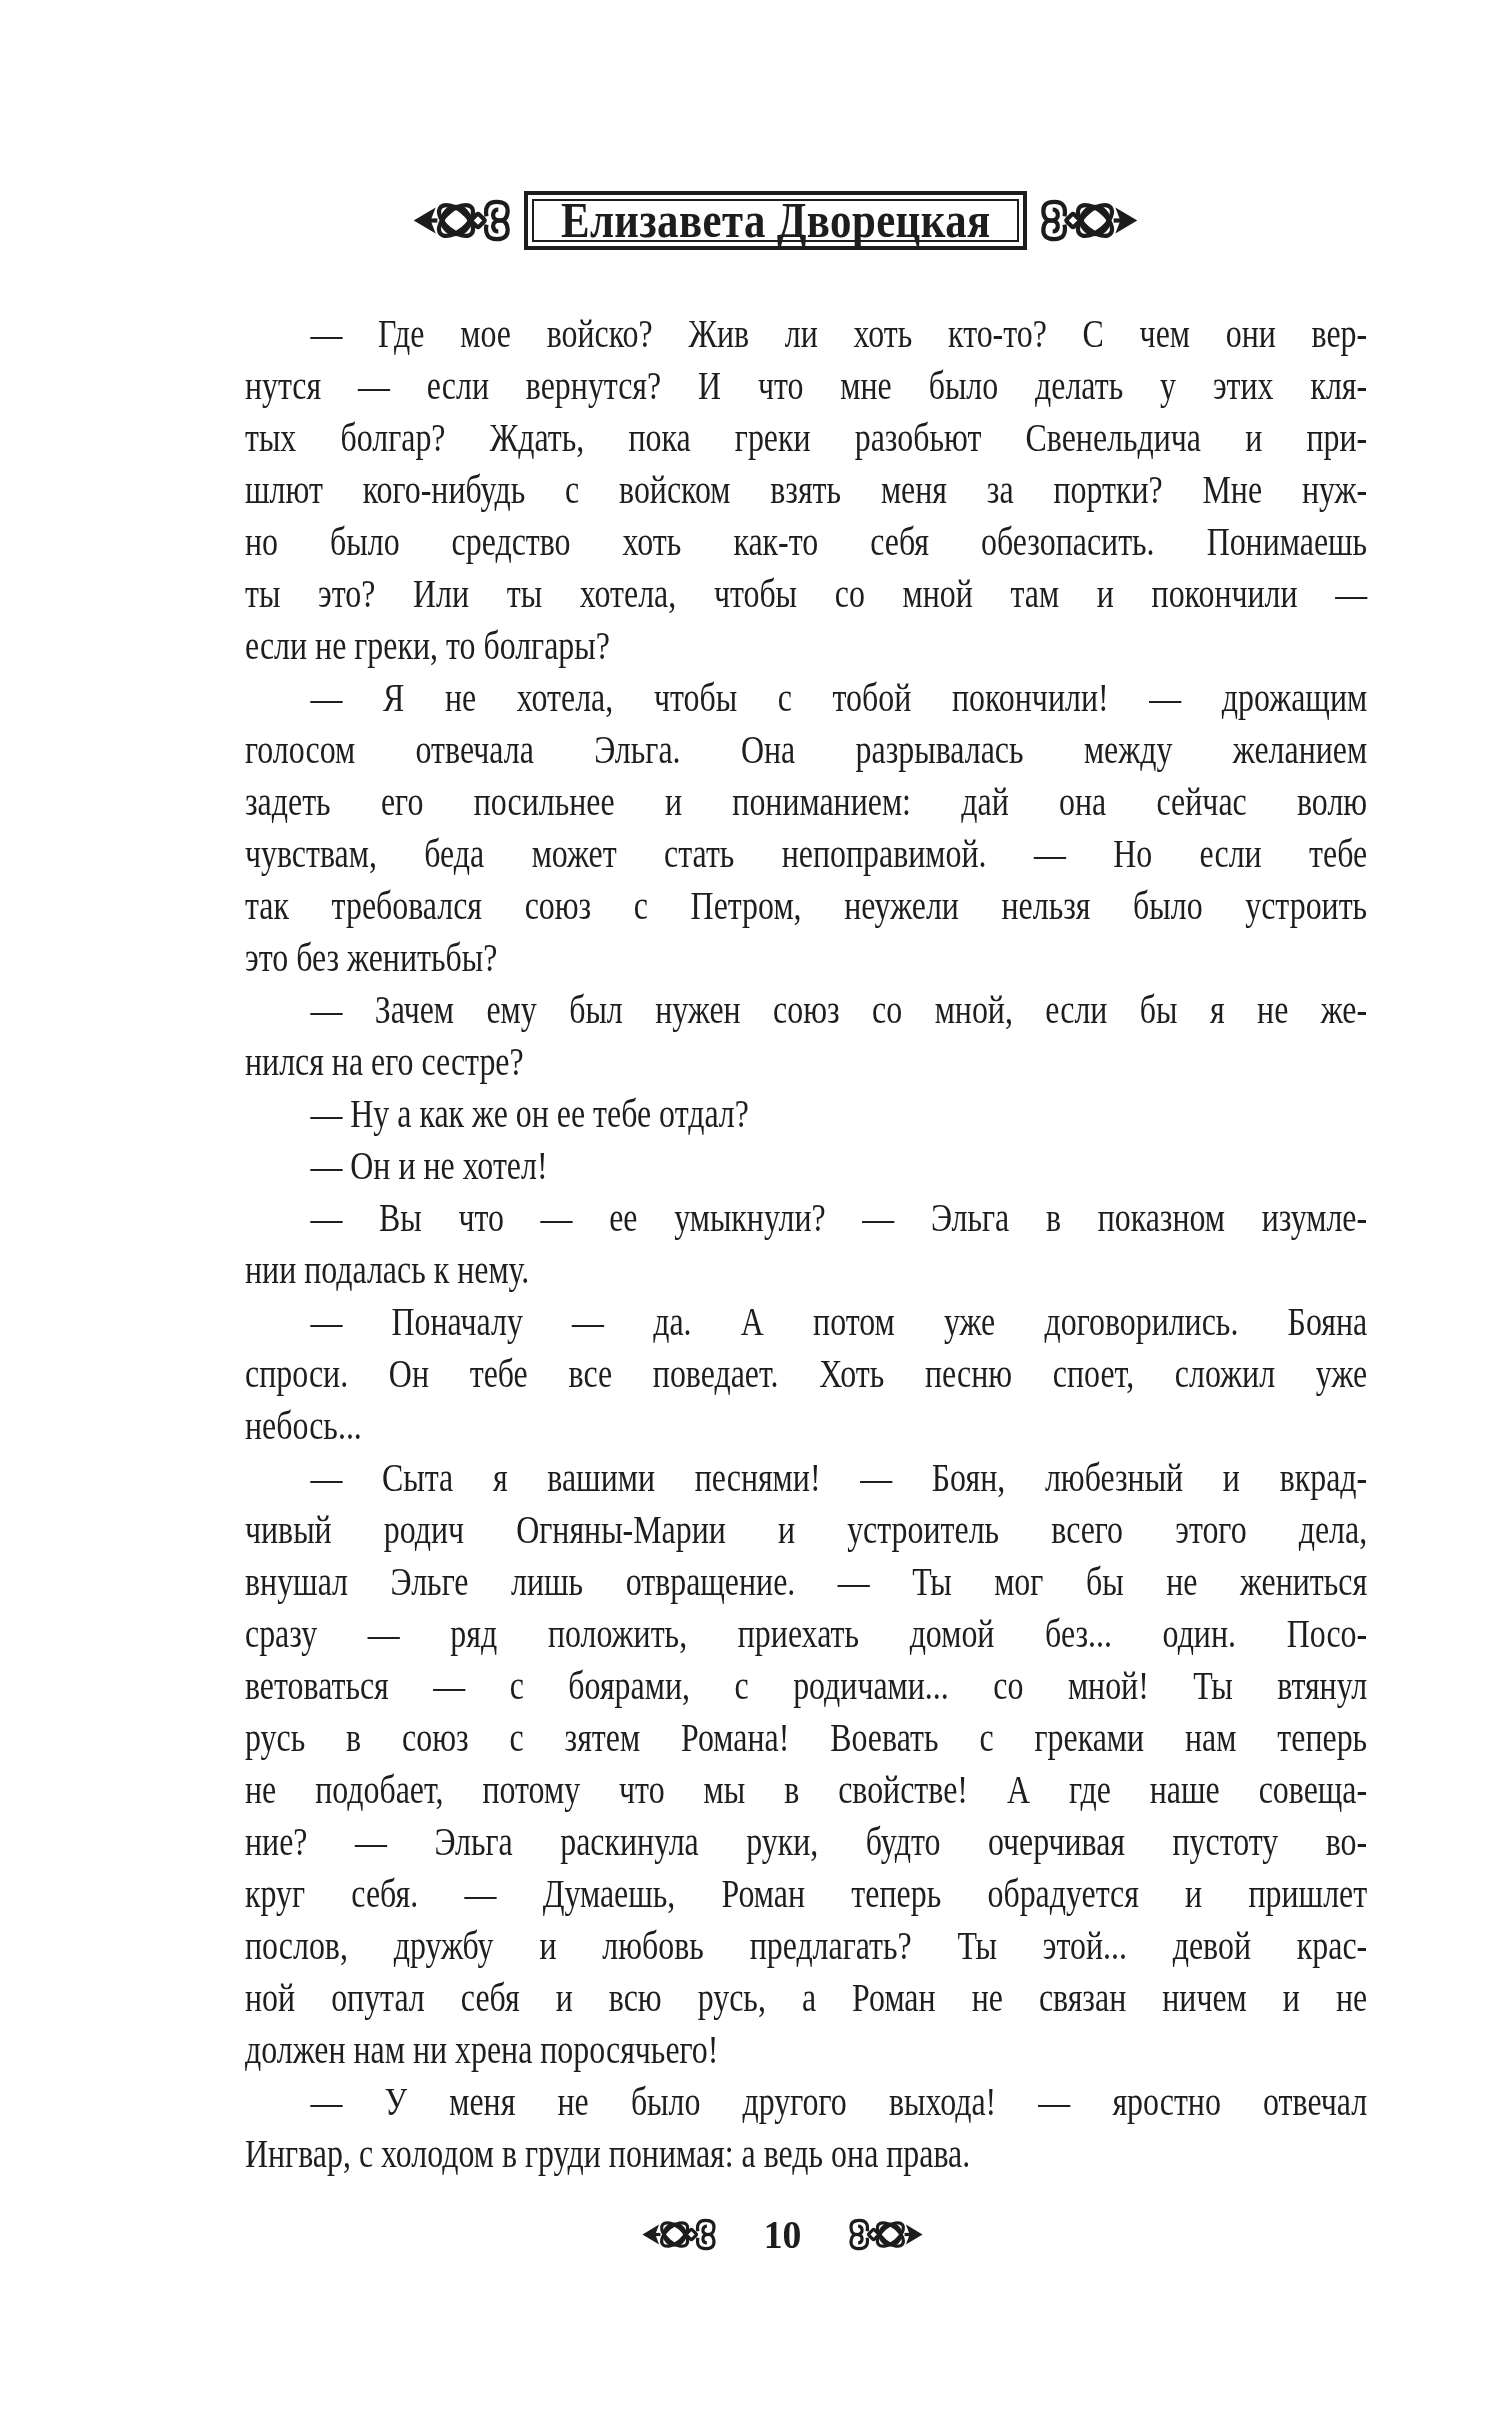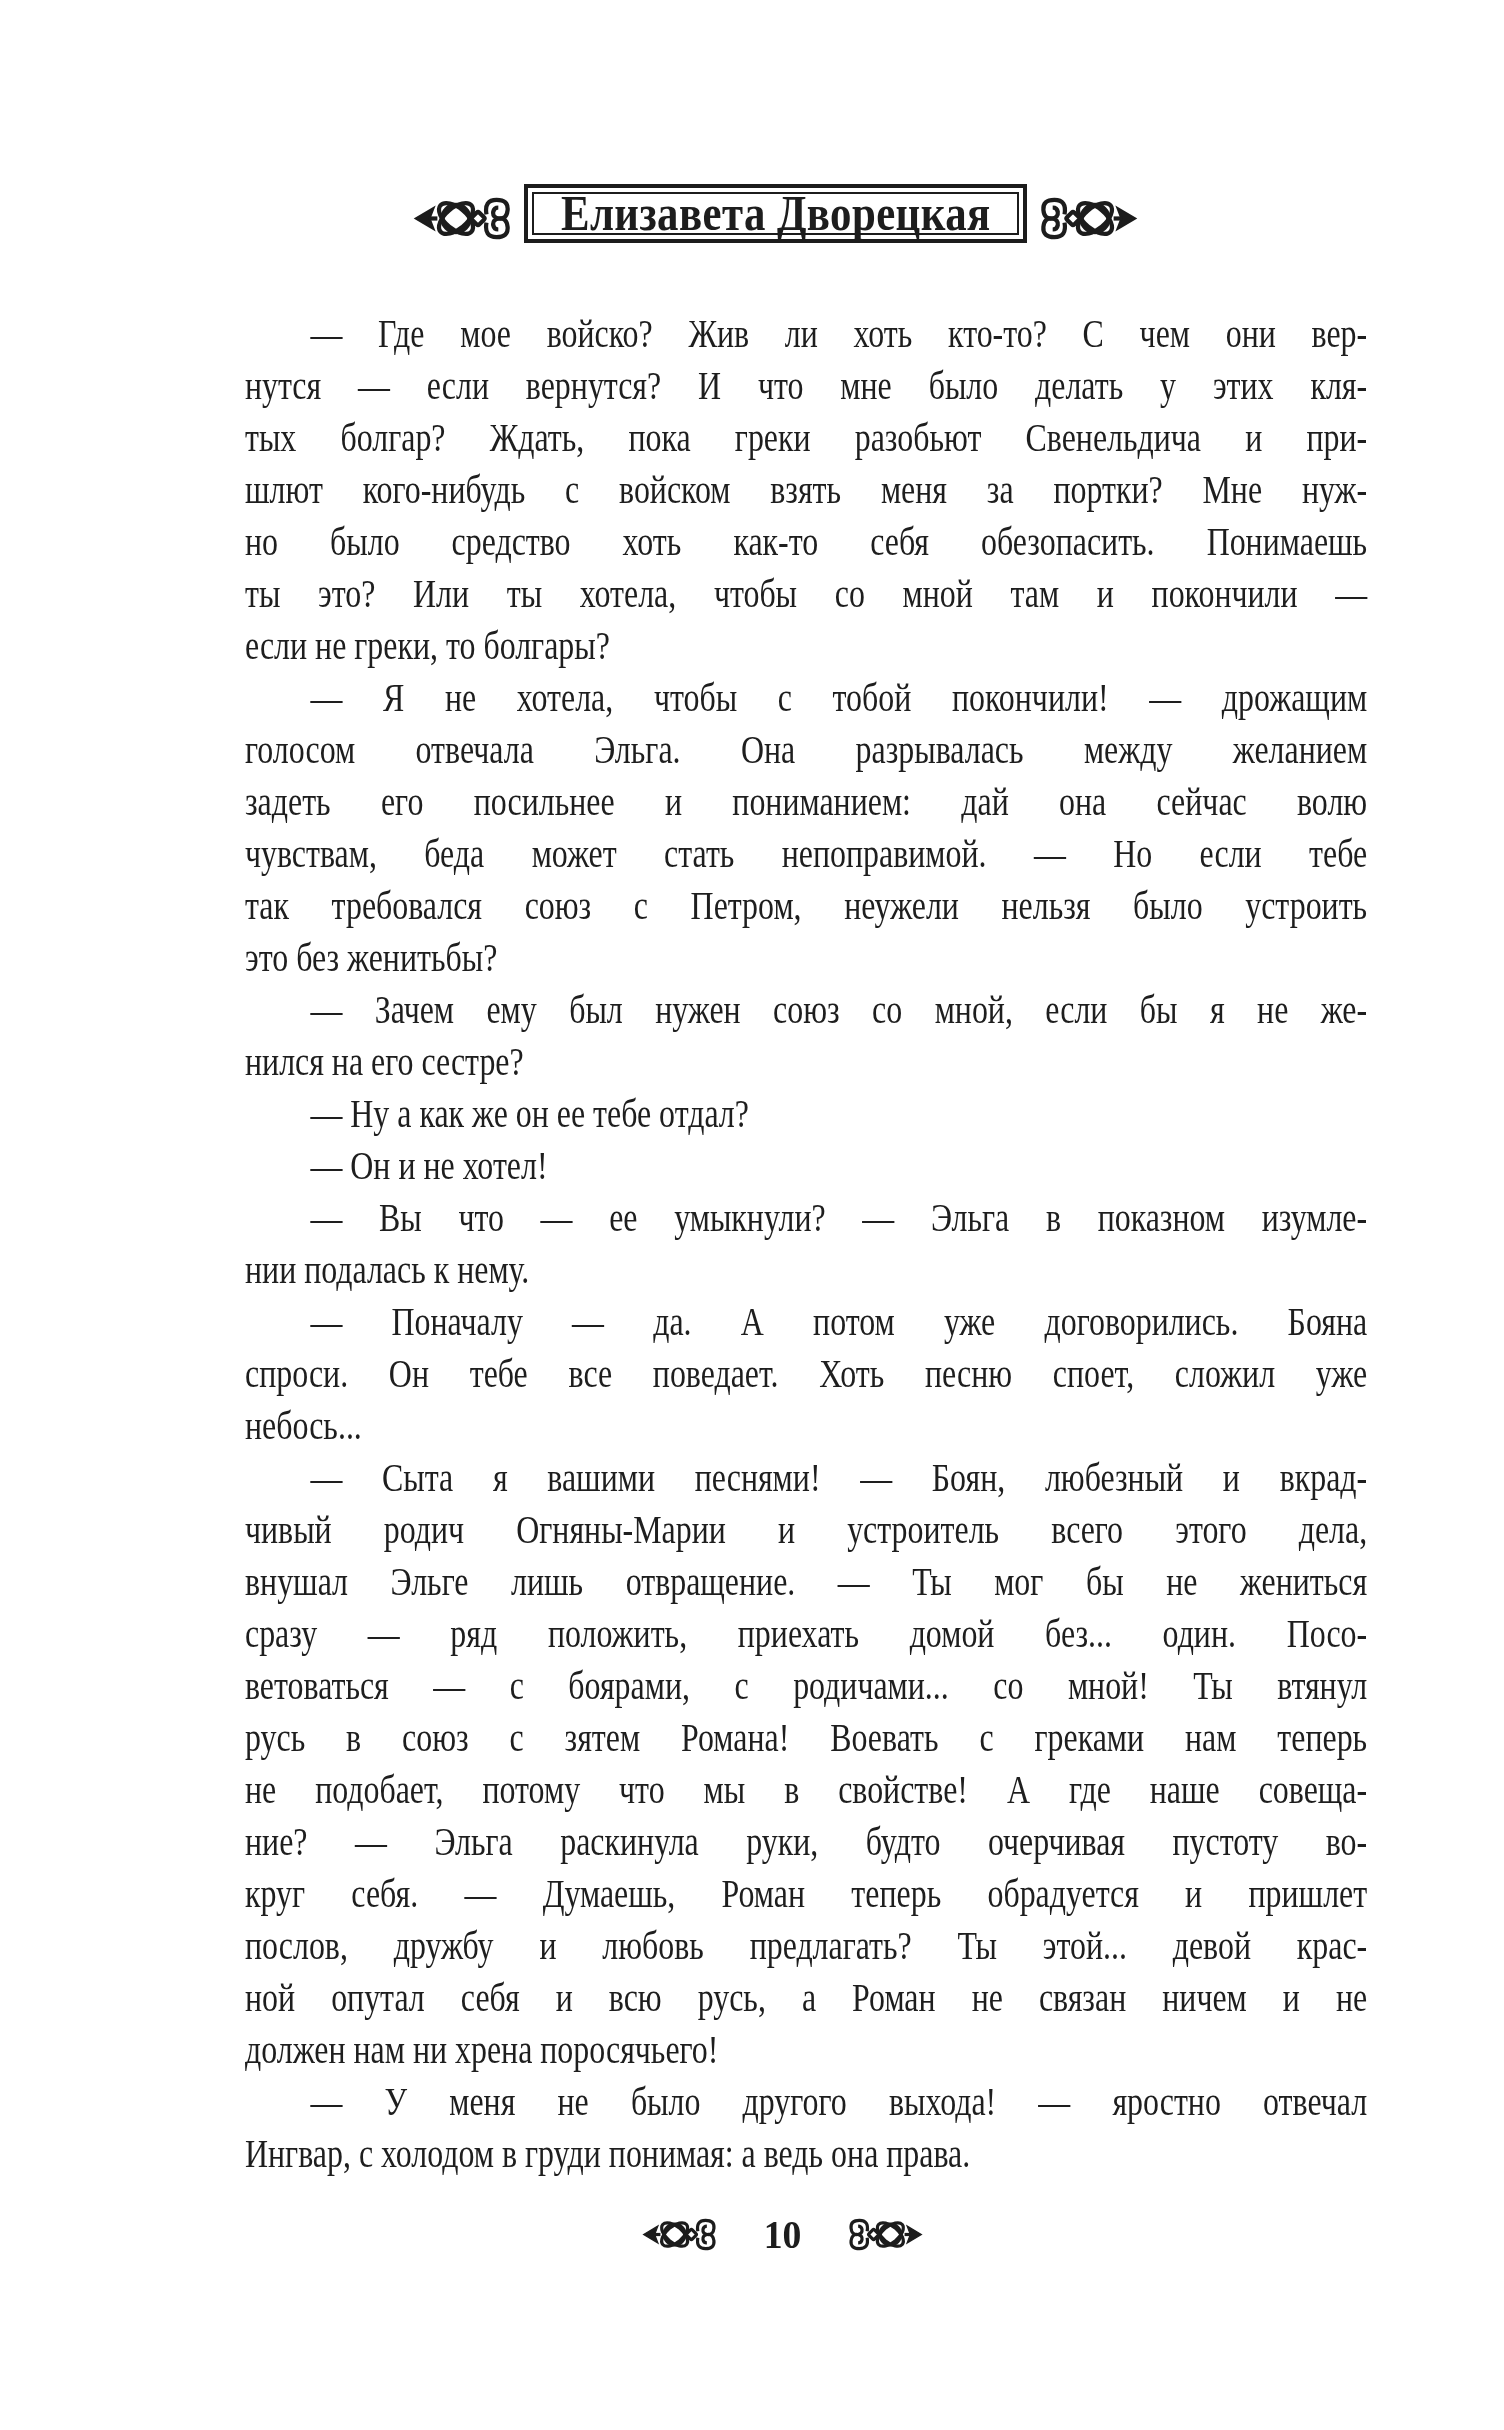"Елизавета Дворецкая" .header { align-items: flex-start -> center }
